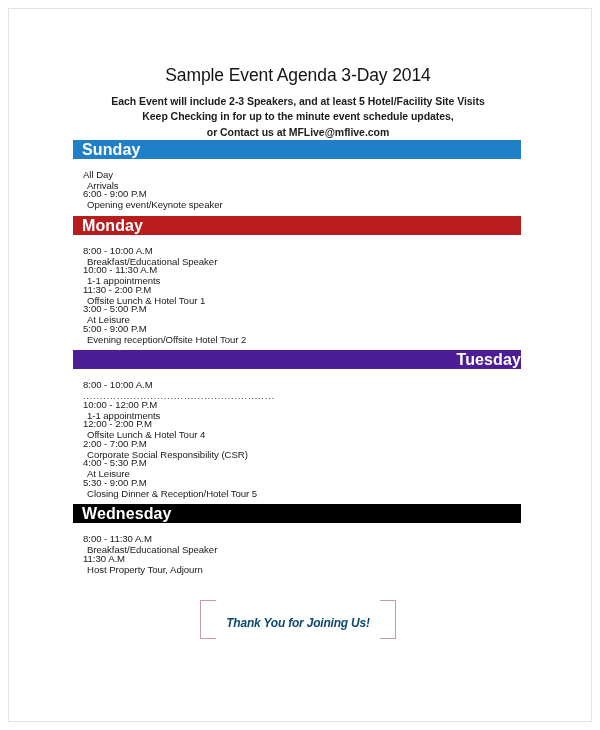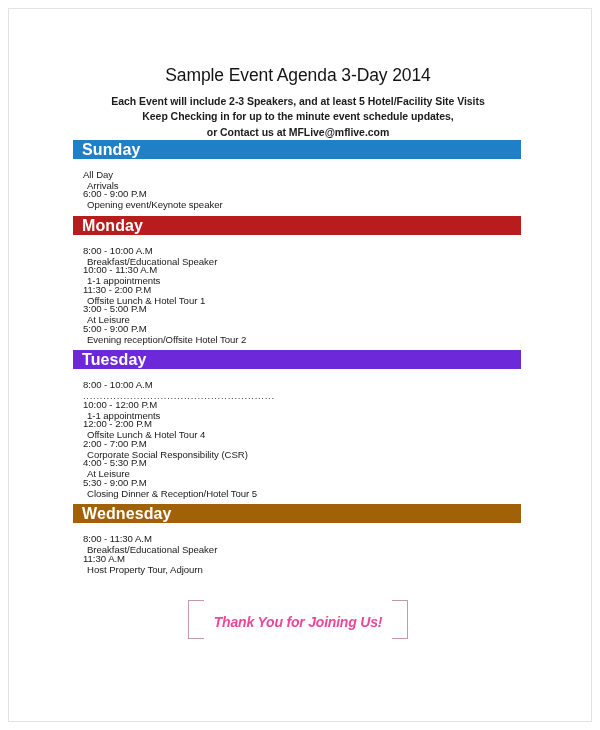"Tuesday" div.day-bar { background: #6d28d9 -> #4c1d95; text-align: none -> right }
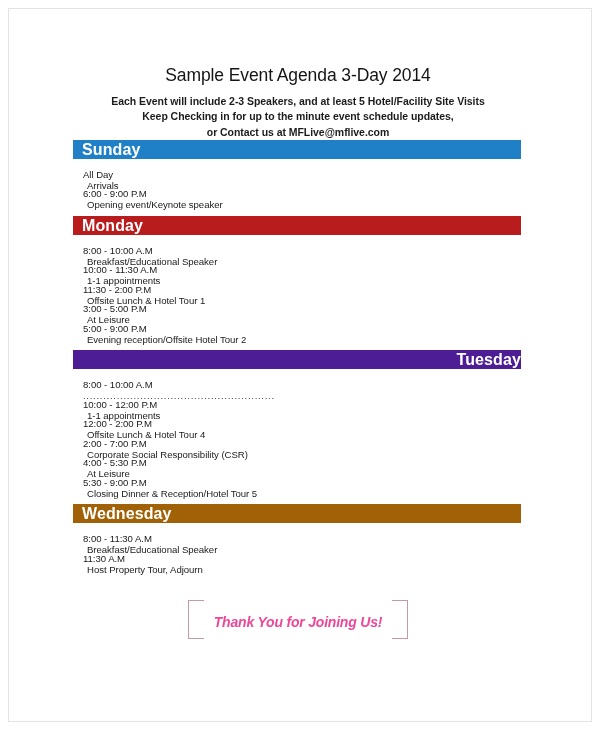"Wednesday" div.day-bar { background: #a16207 -> #000000 }
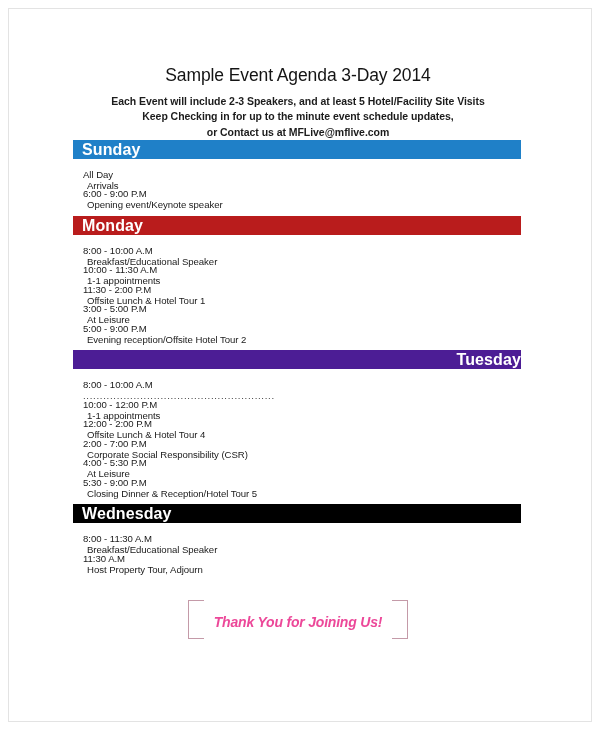"Thank You for Joining Us!" .thanks-text { color: #ec4899 -> #0c4a6e; font-size: 14px -> 12px }
